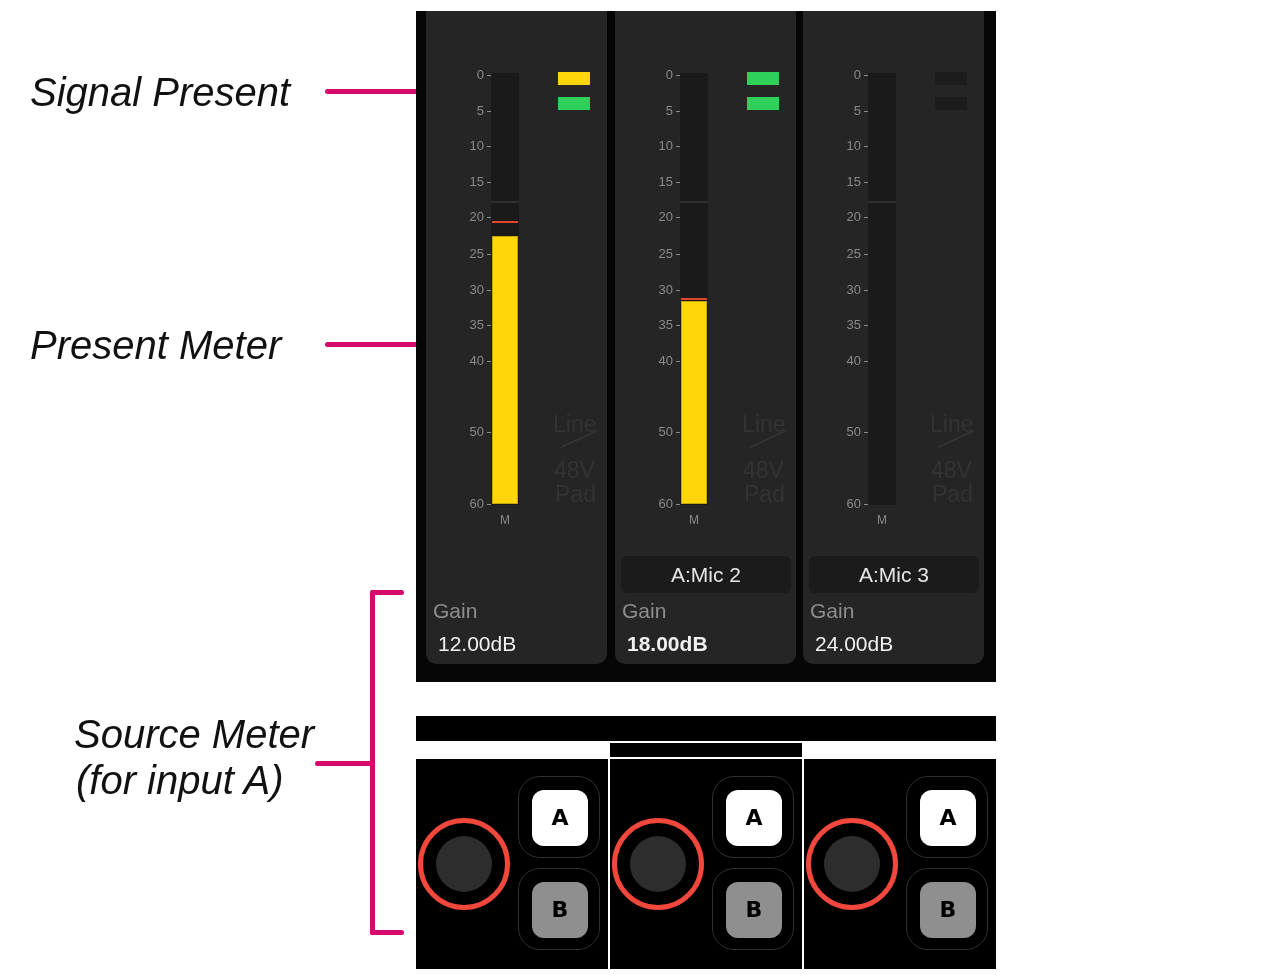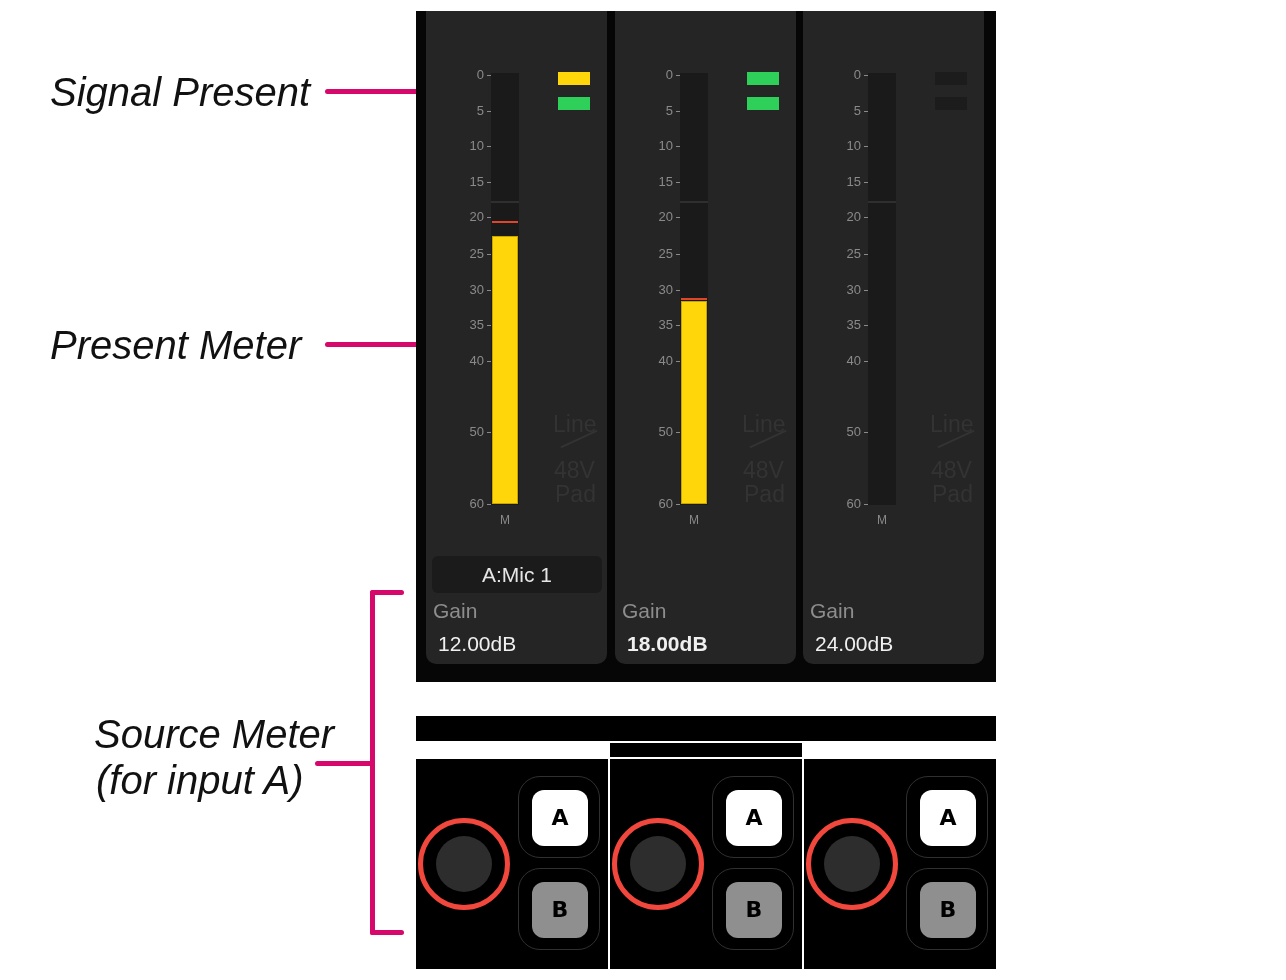"Signal Present" .annot-label { margin-left: 20px -> none }
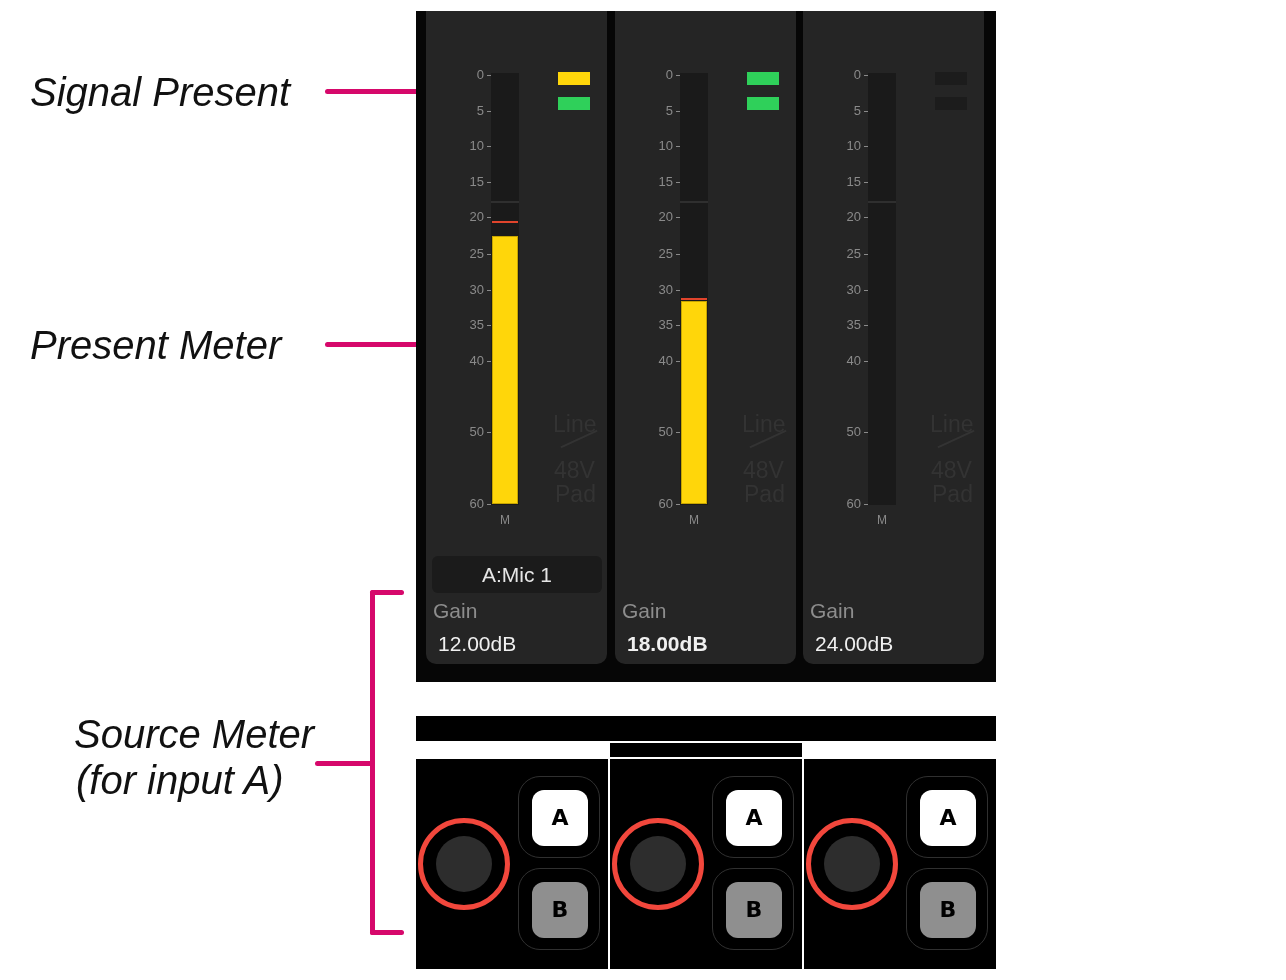"A:Mic 1" div.name-box { html: <div>A:Mic 1</div> -> none }
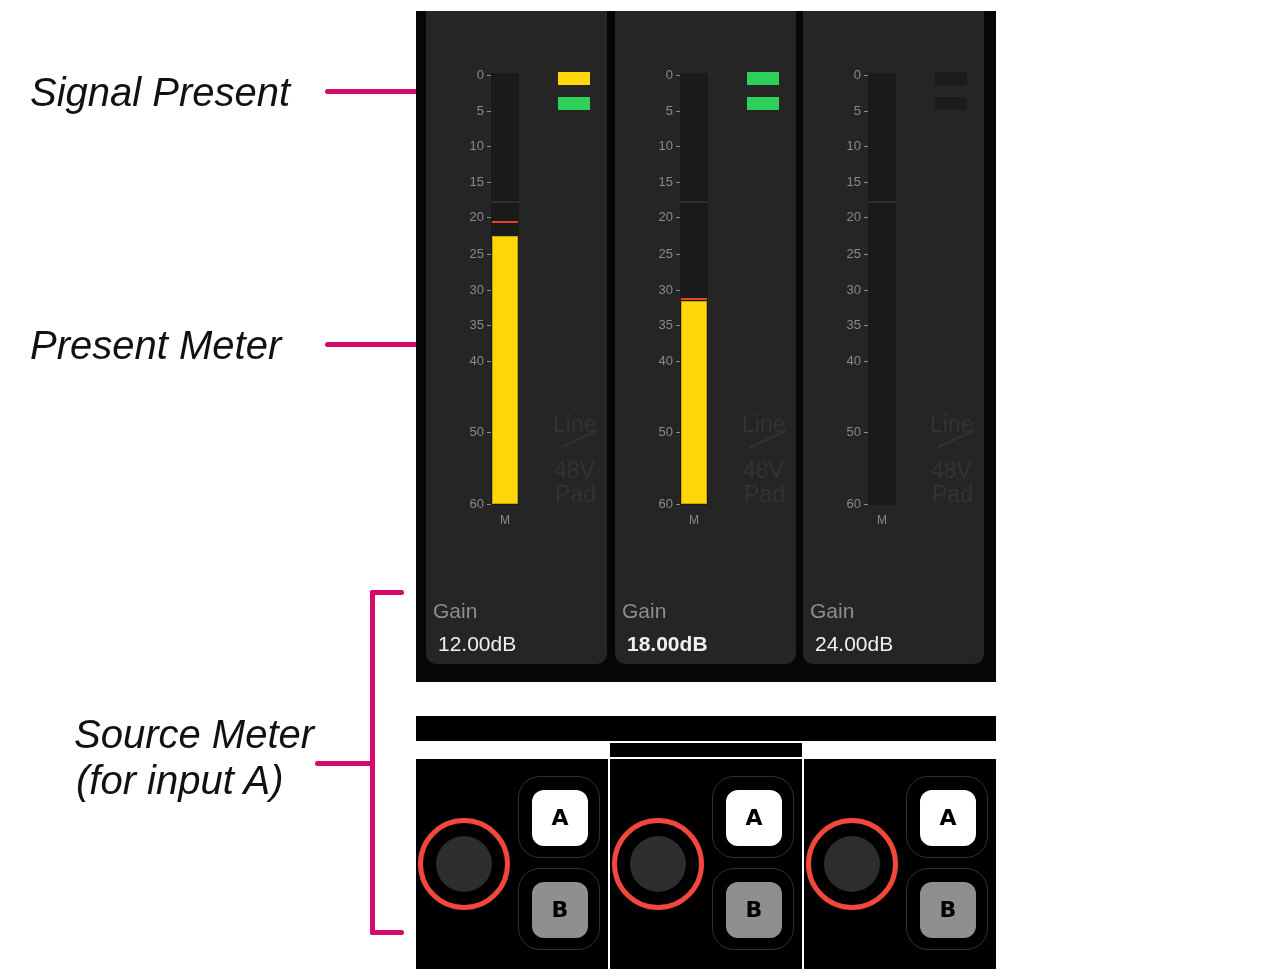"A:Mic 2" div.name-box { html: none -> <div>A:Mic 2</div> }
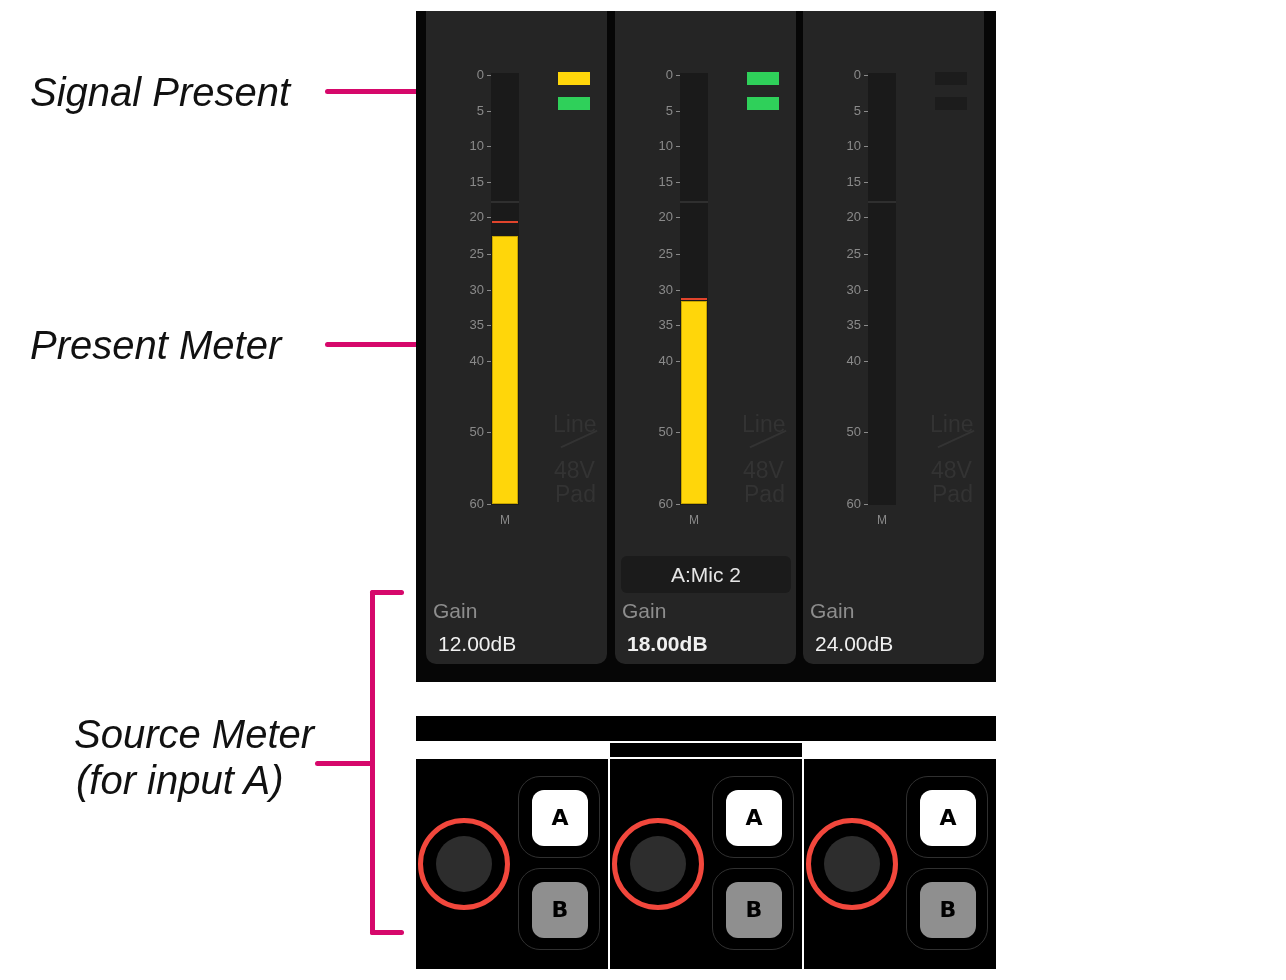"A:Mic 3" div.name-box { html: none -> <div>A:Mic 3</div> }
